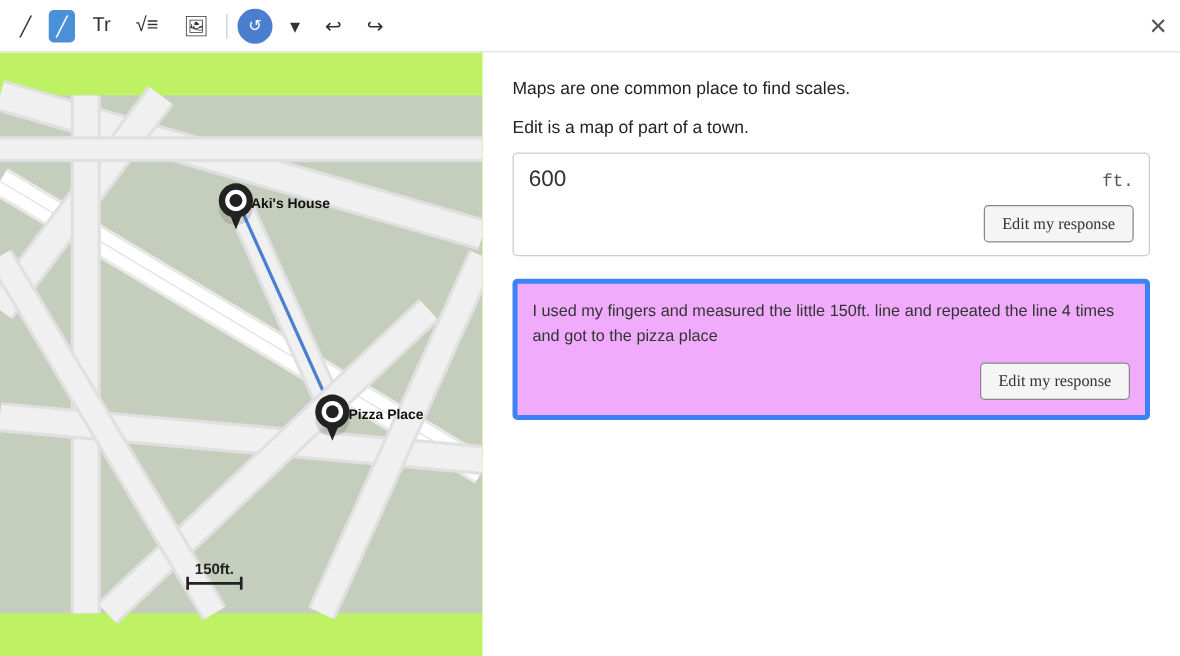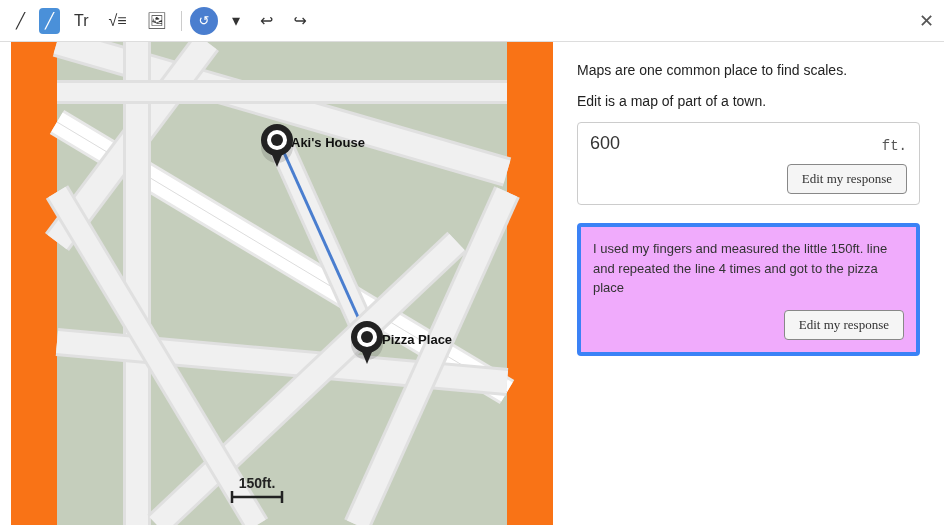"Aki's House" .map-panel { background: #f97316 -> #bef264; margin-left: 11px -> none; width: 542px -> 386px }
